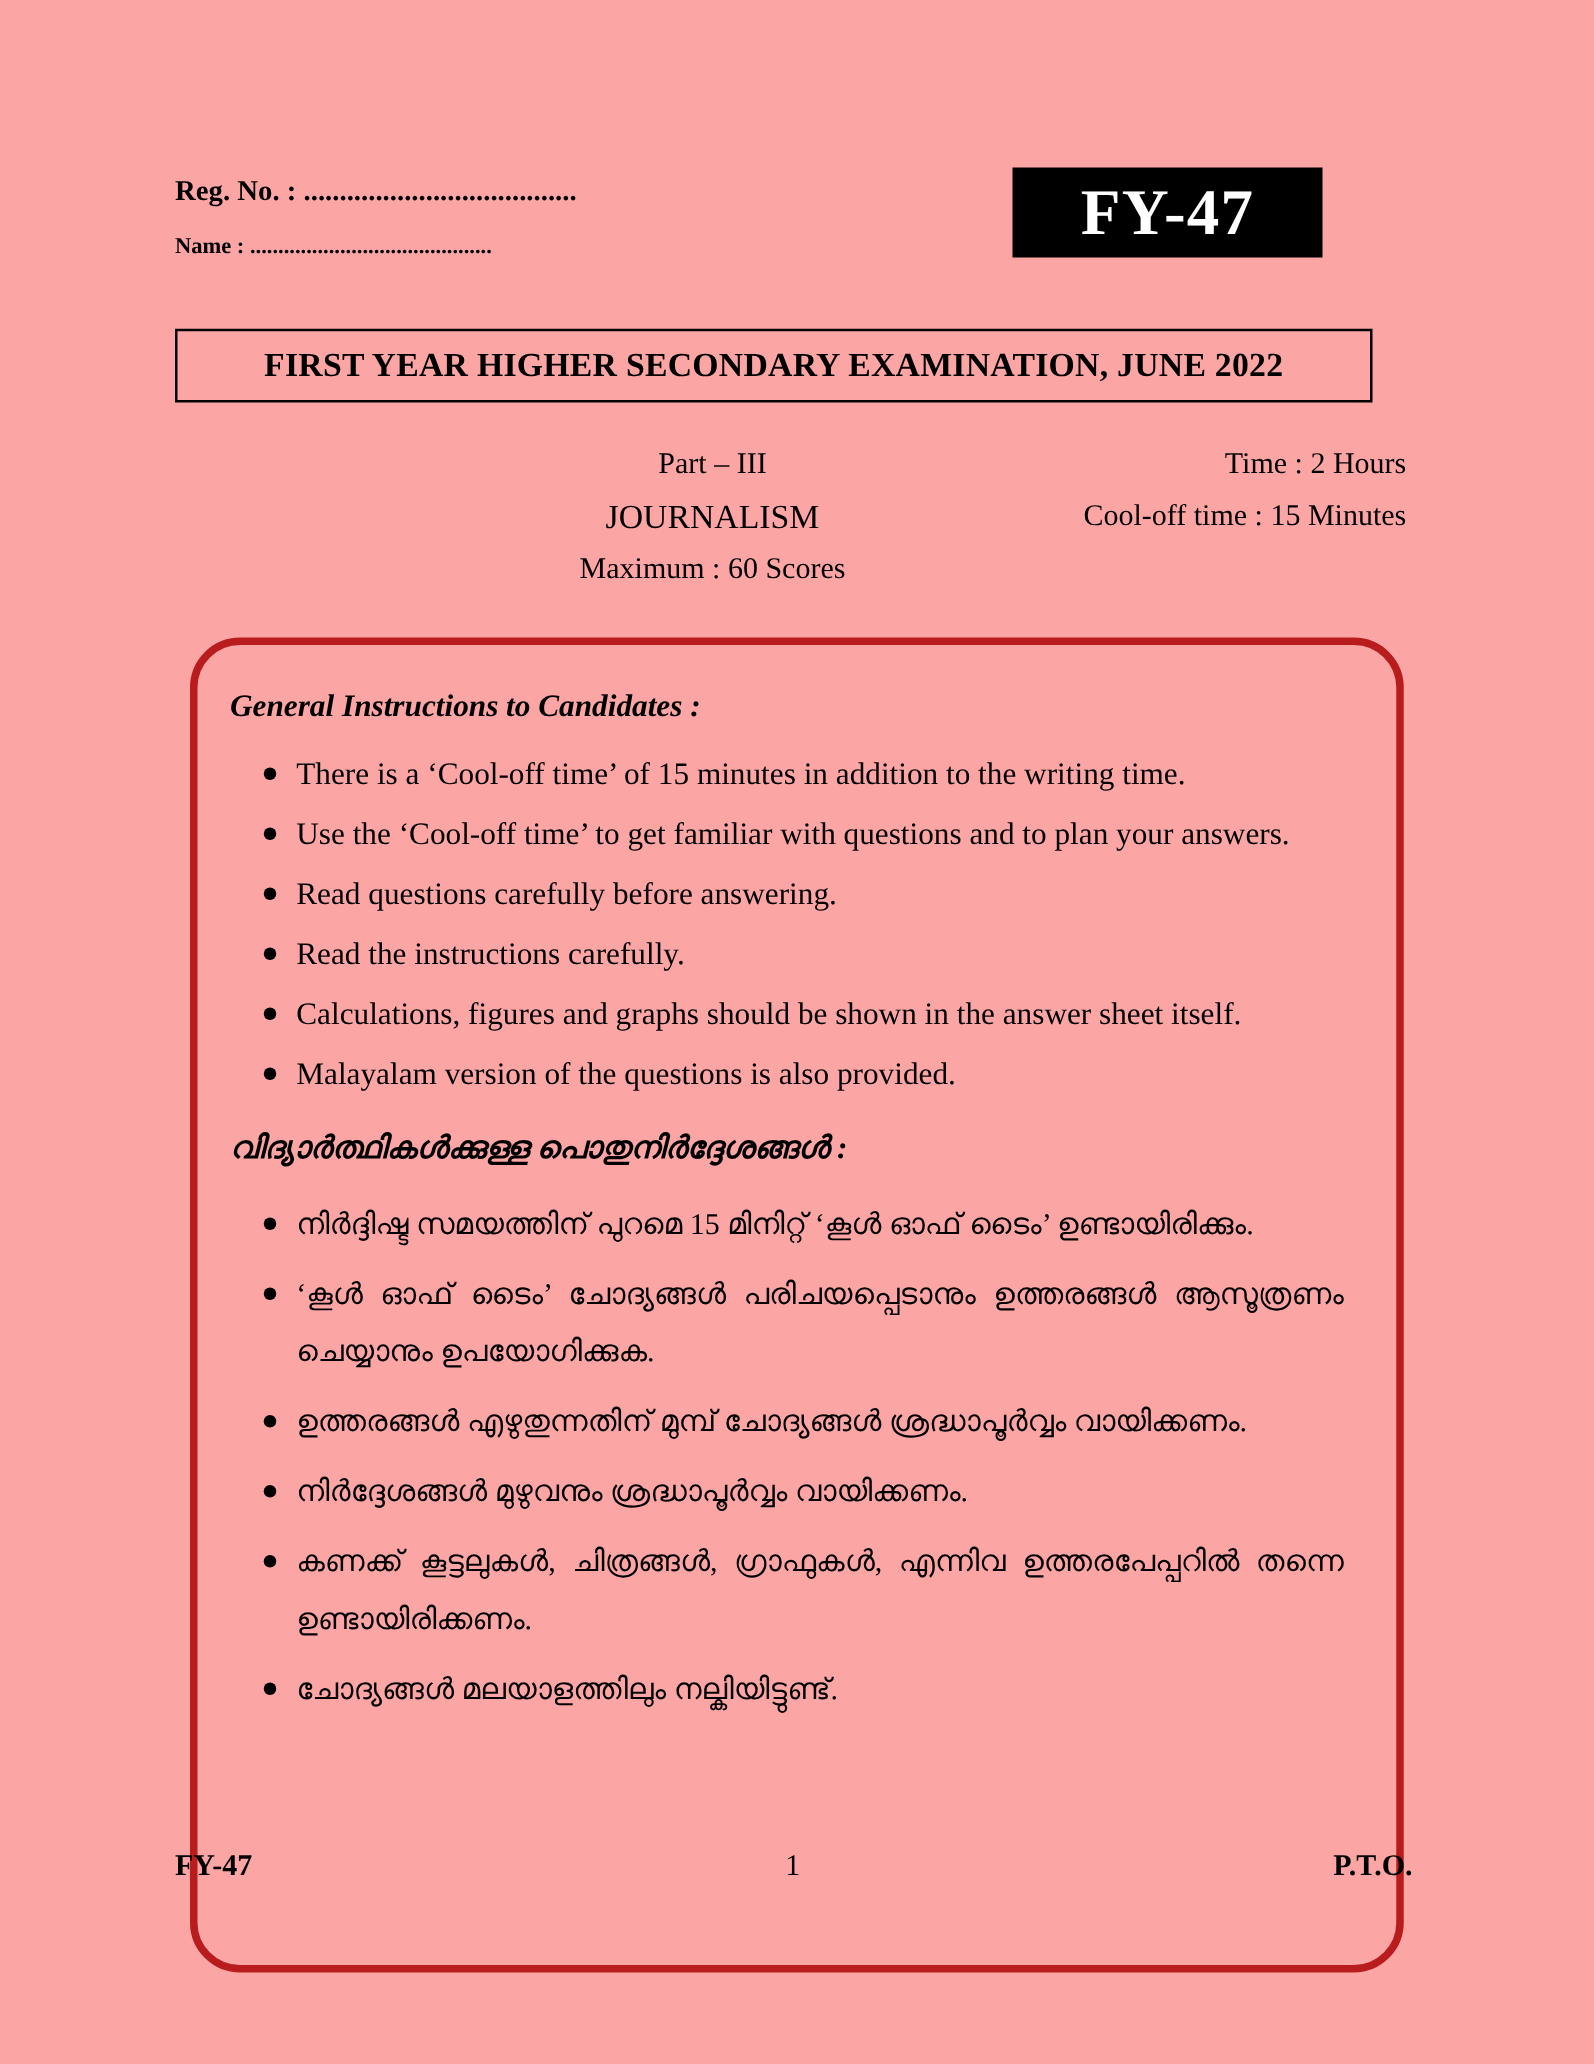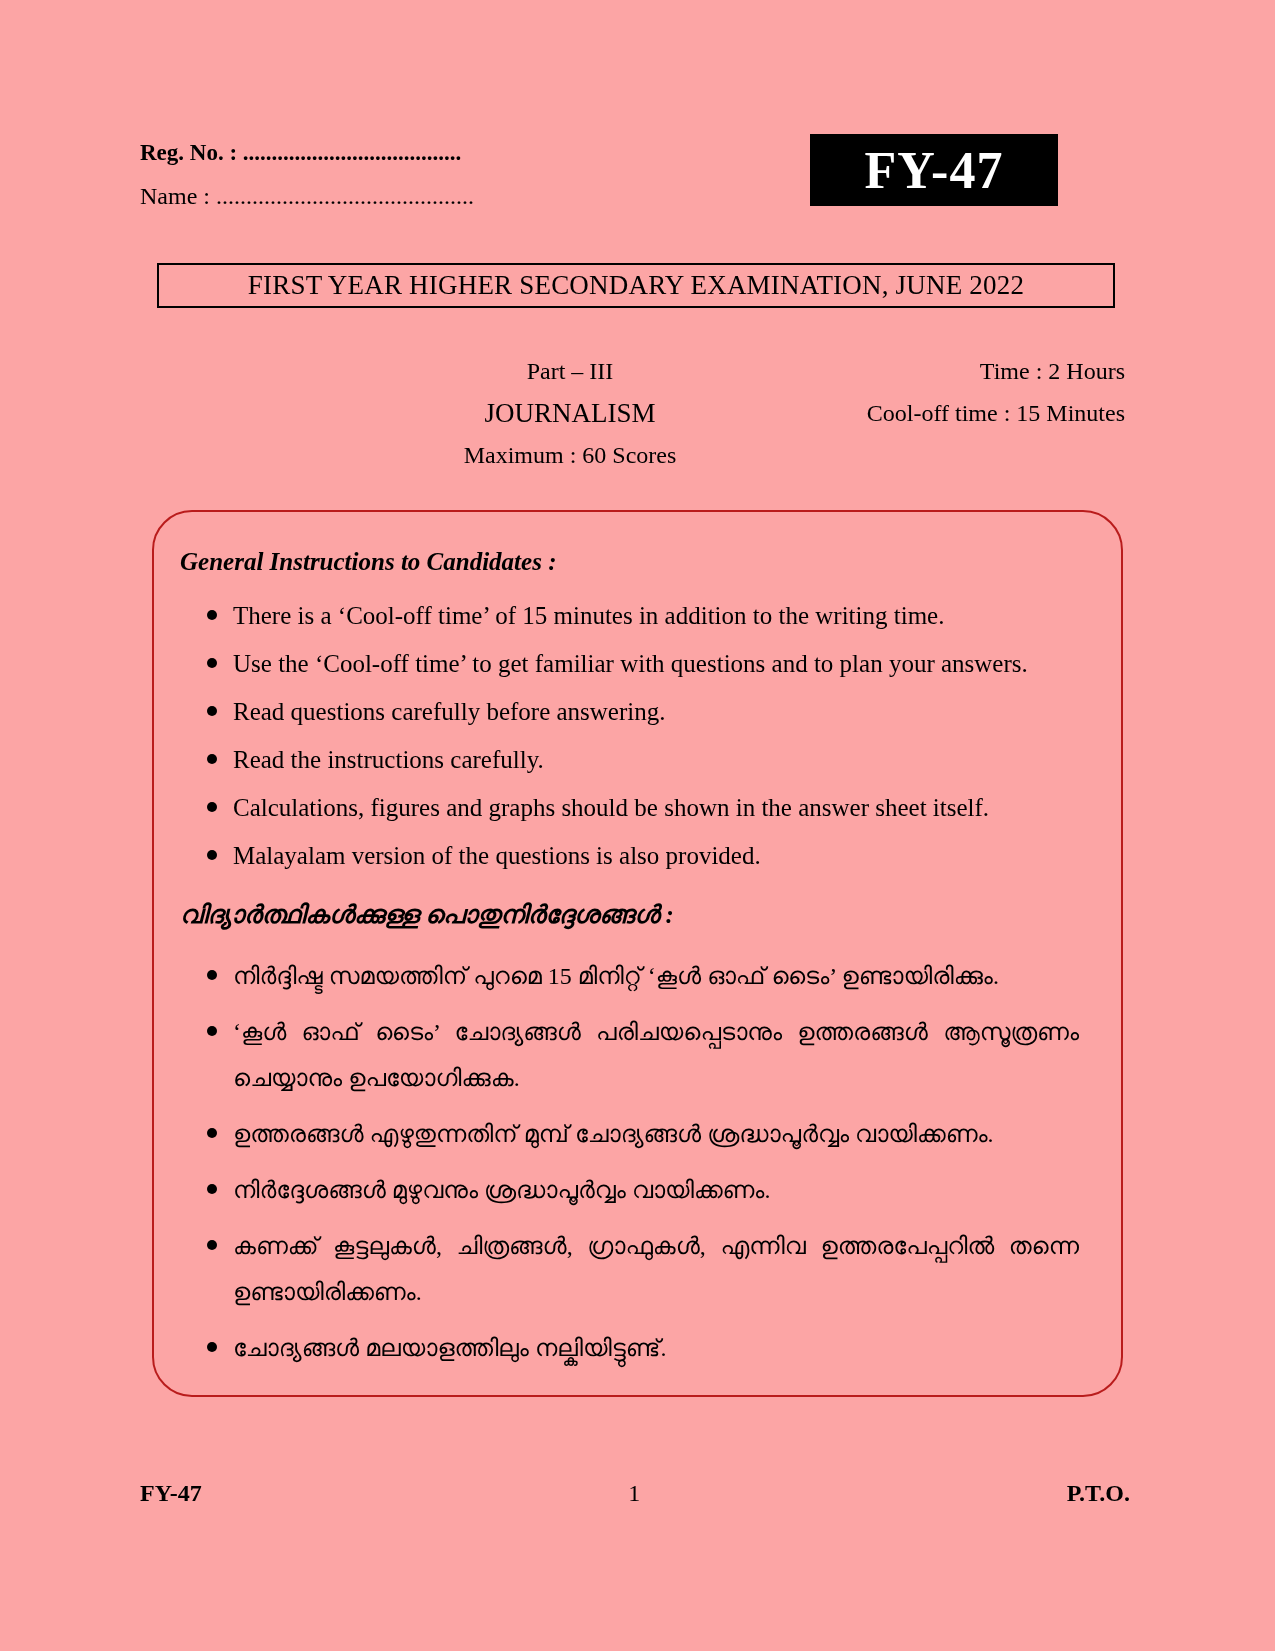"Name :" .name-line { font-size: 24px -> 18px; font-weight: normal -> bold }
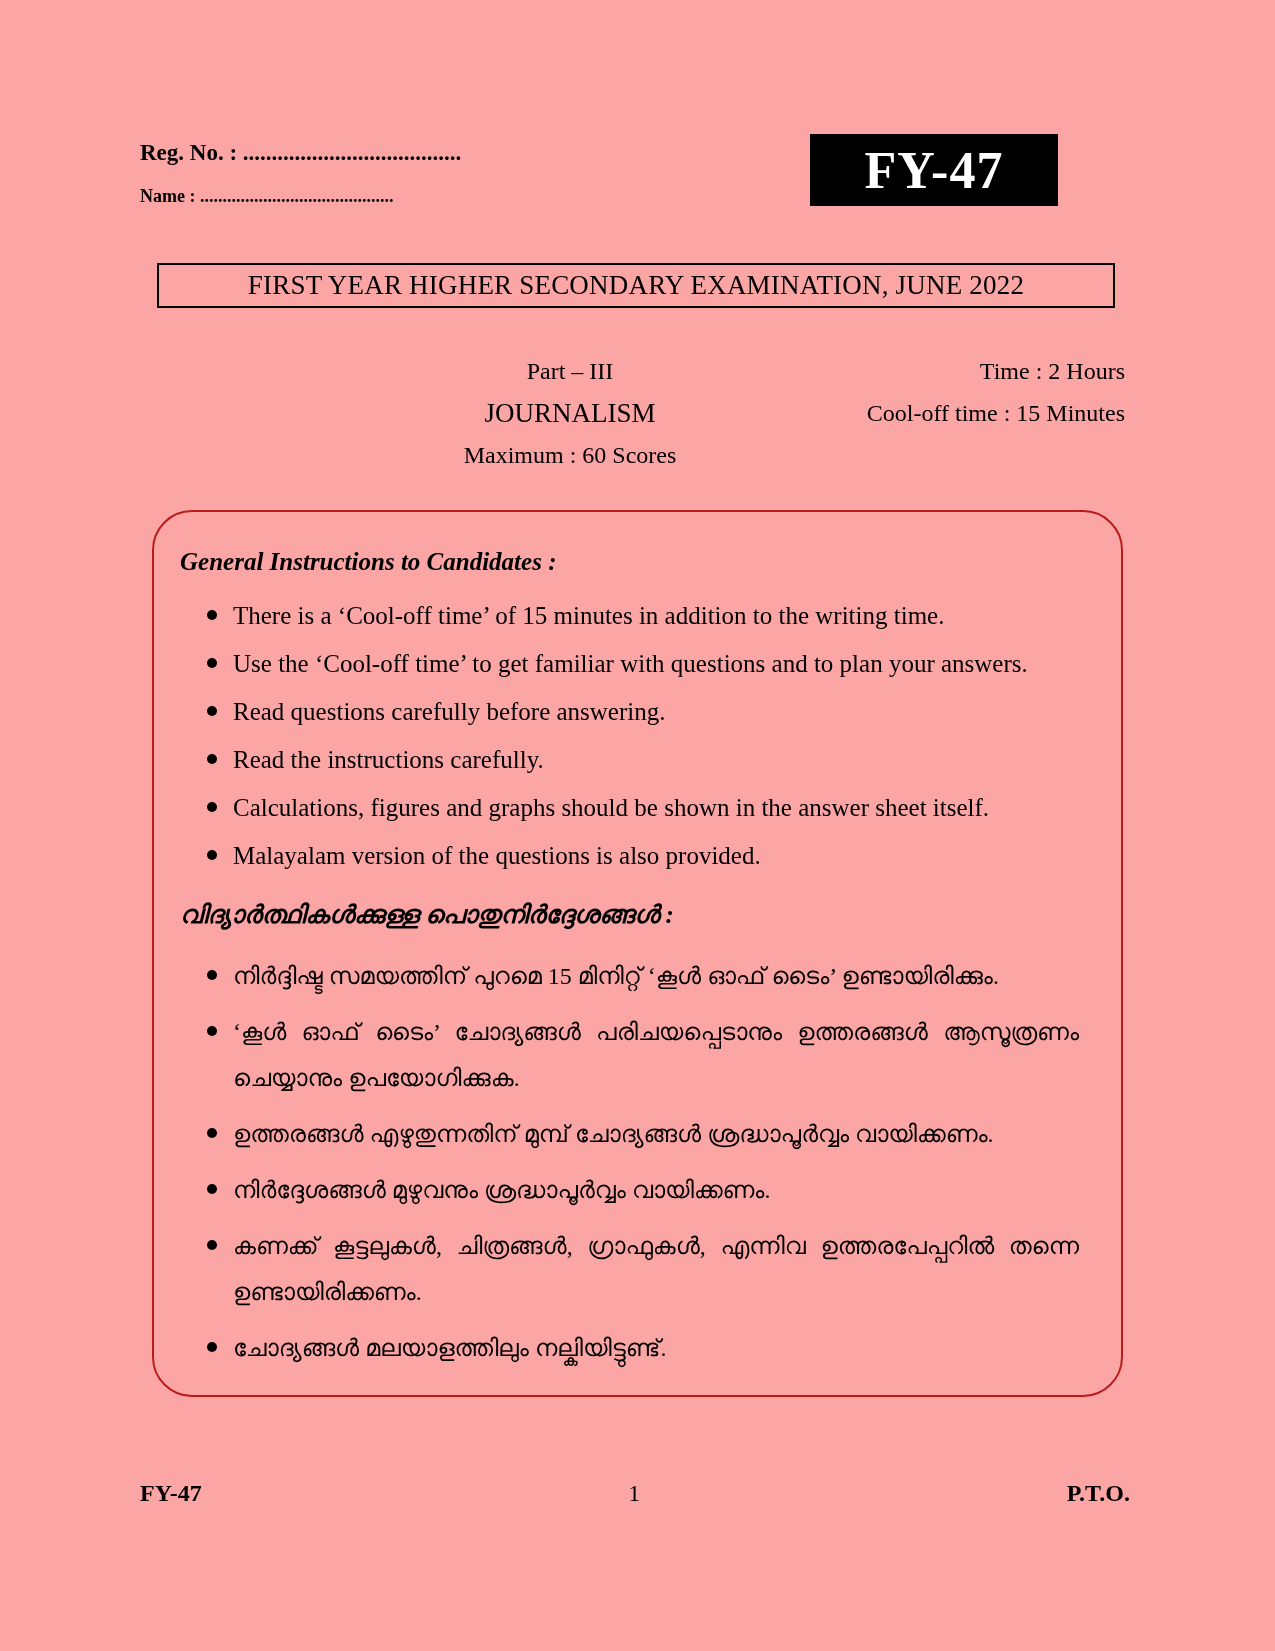"FIRST YEAR HIGHER SECONDARY EXAMINATION," .title-box { font-weight: normal -> bold; height: 45px -> 59px; left: 157px -> 140px }
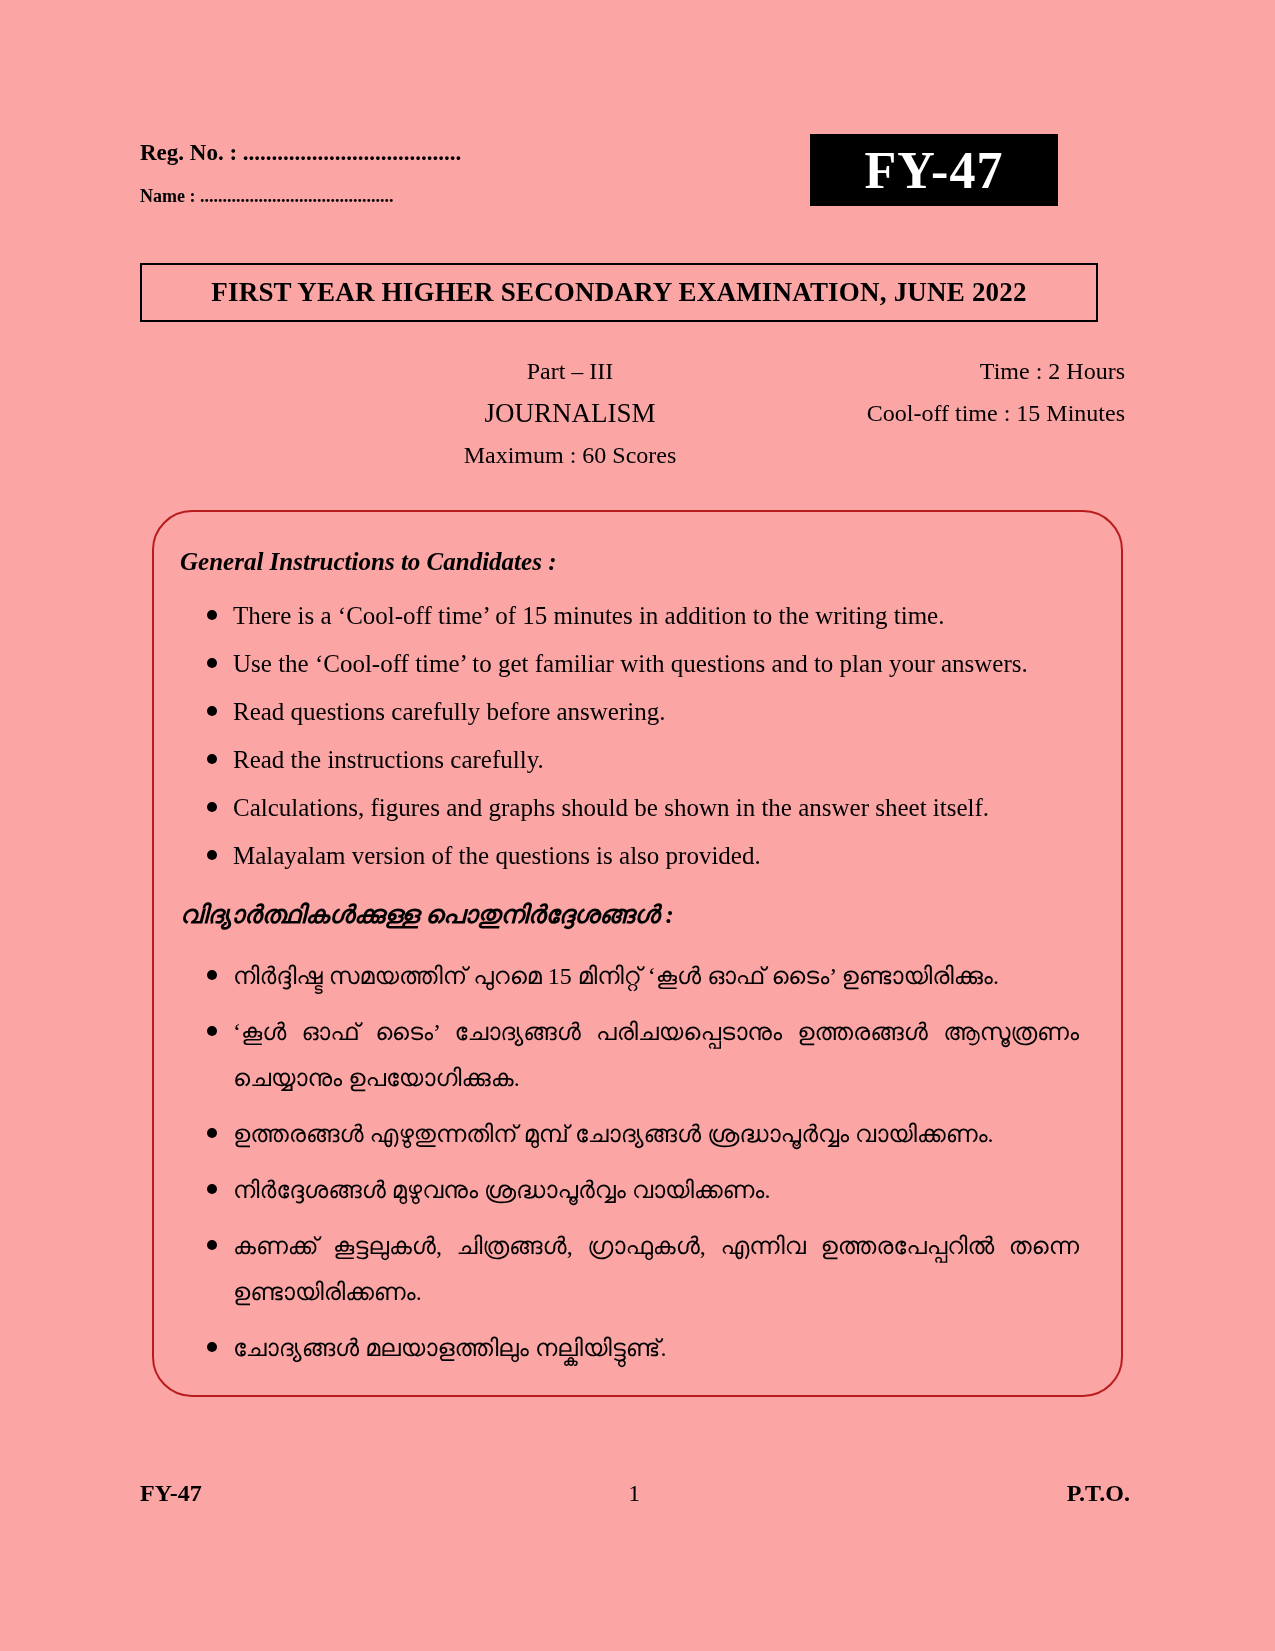"General Instructions to Candidates :" .instructions-box { border: 2px solid #b91c1c -> 6px solid #b91c1c; height: 887px -> 1068px }
